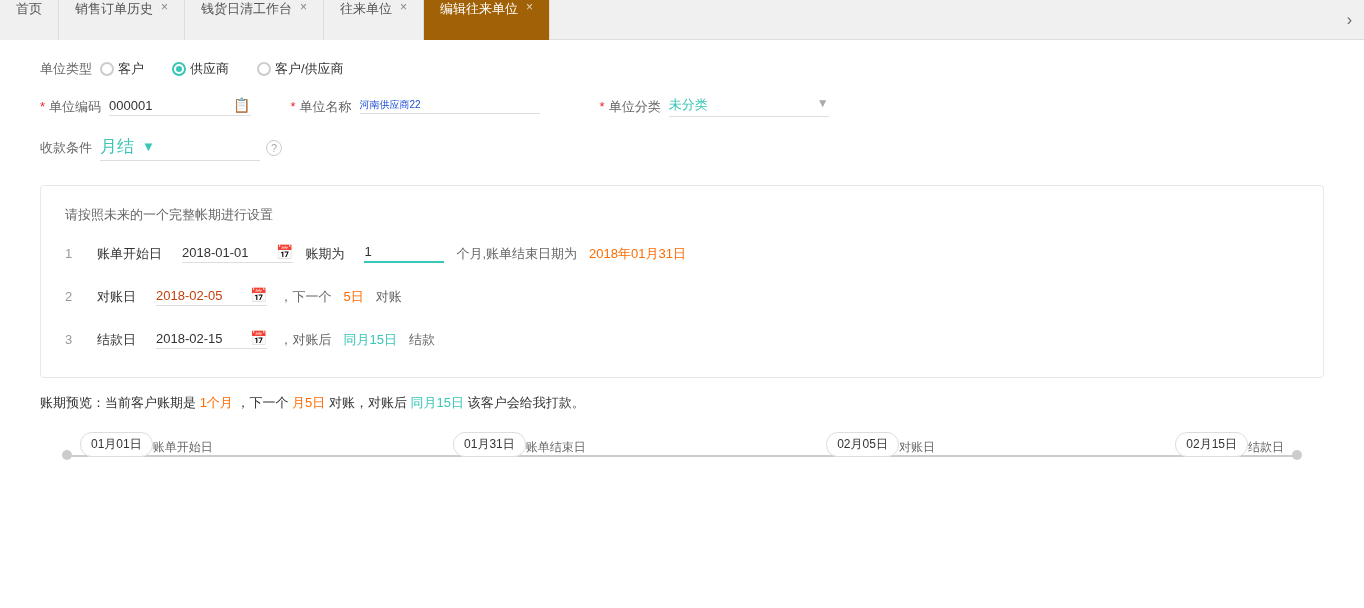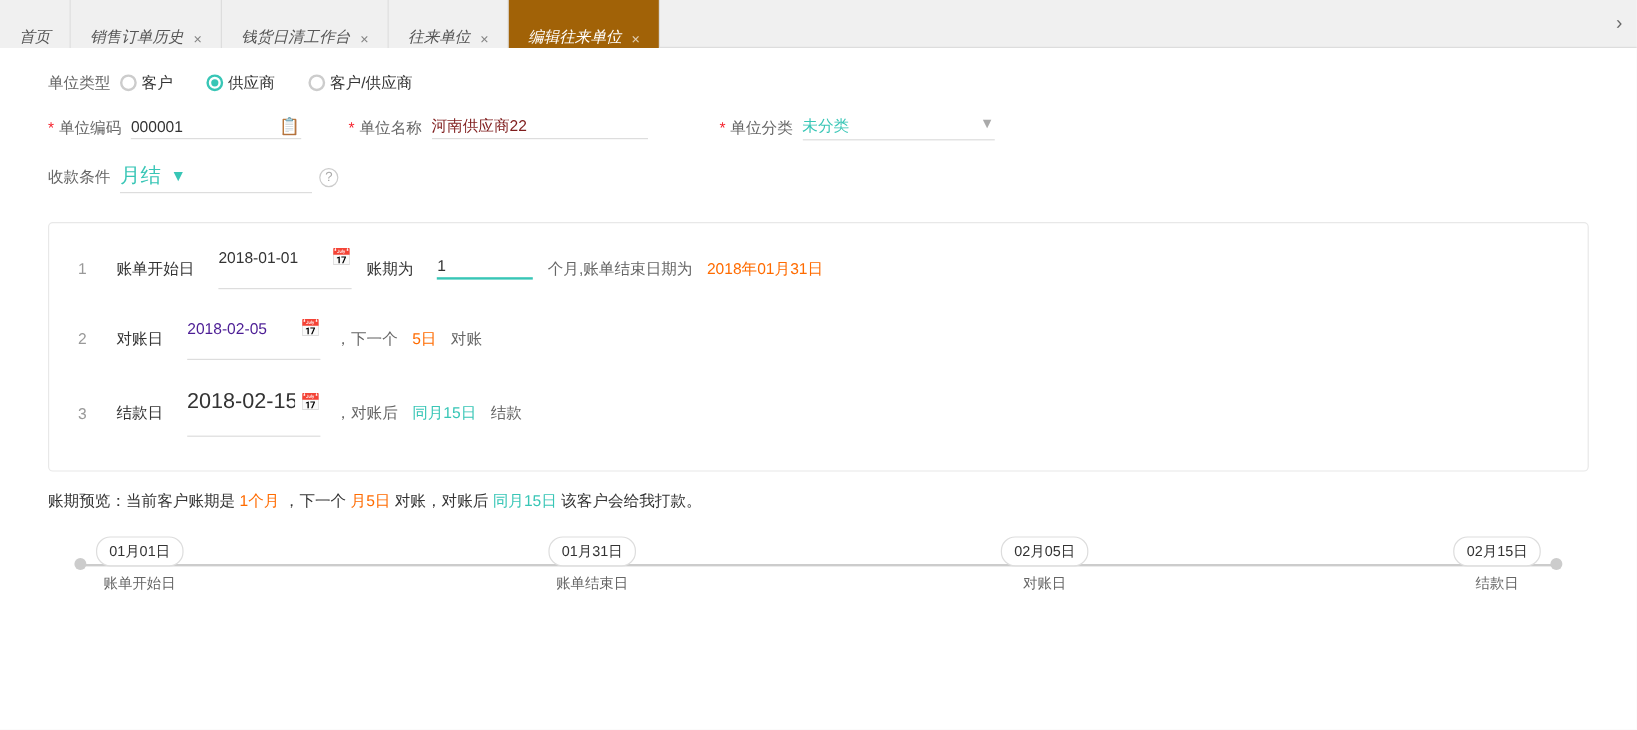"首页" .tab { align-items: flex-end -> flex-start; font-style: italic -> none }
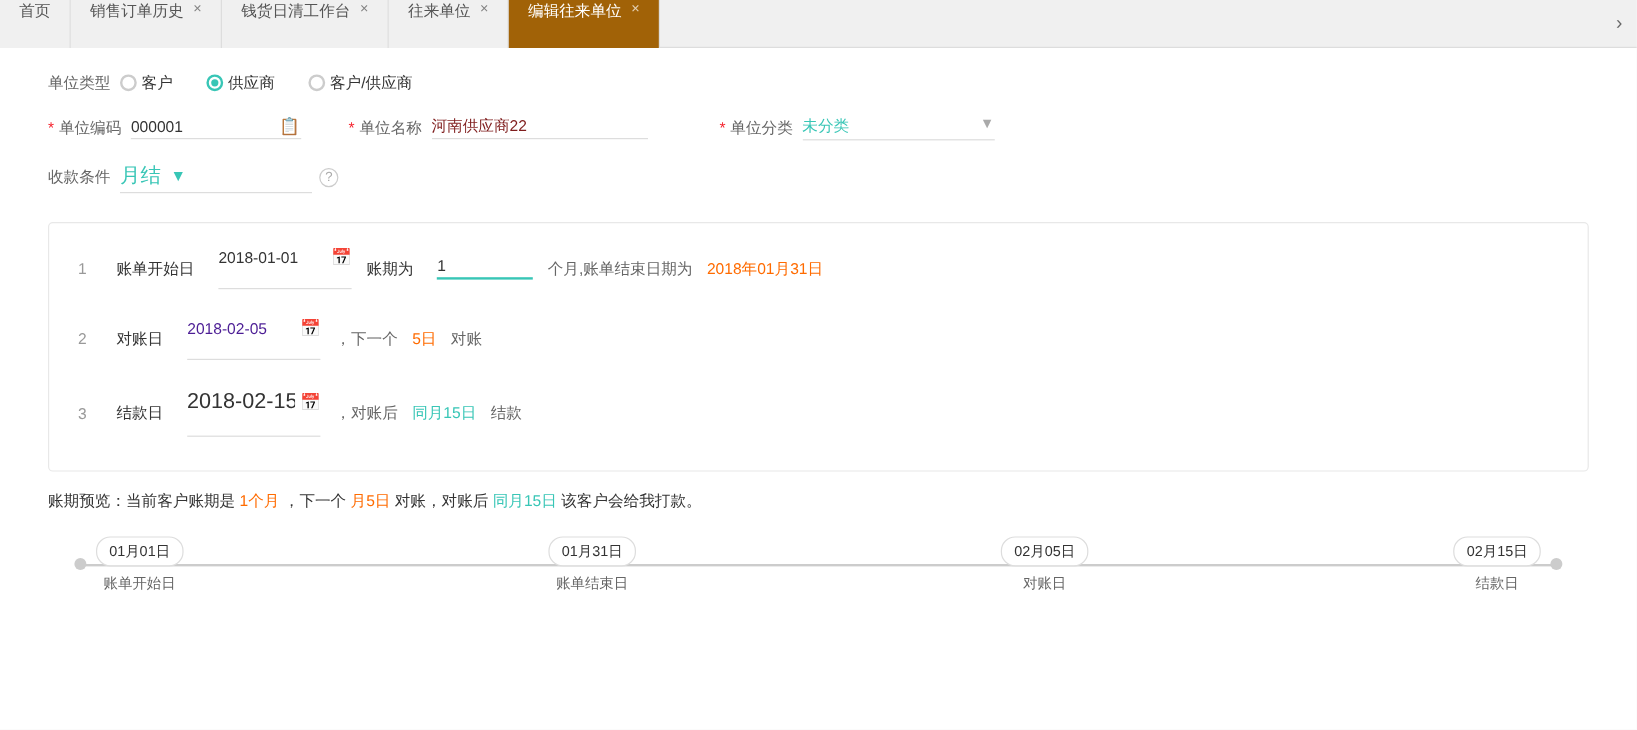"河南供应商22" input { color: #7f1d1d -> #1d4ed8; font-size: 13px -> 10px }
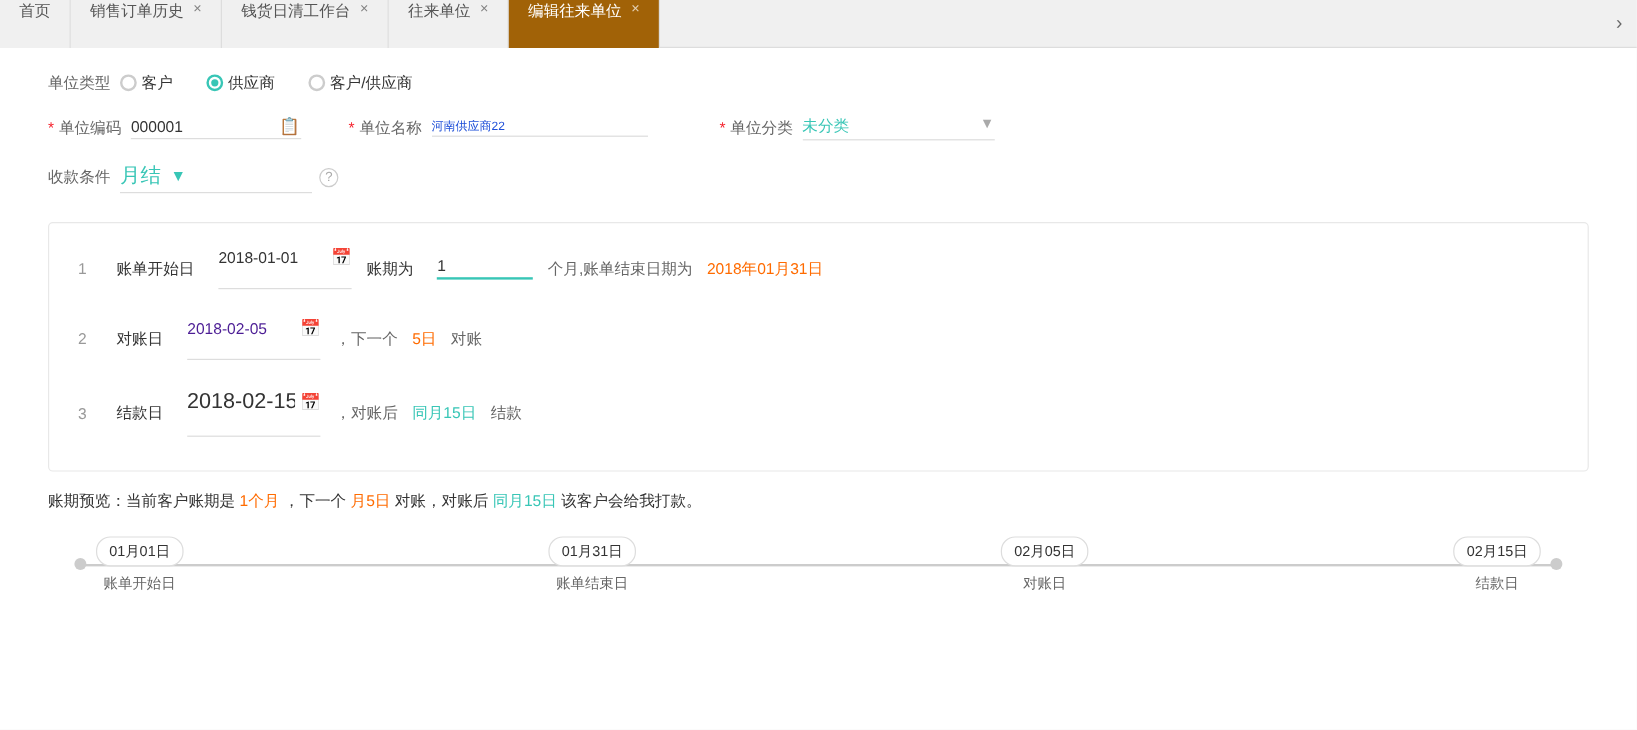"请按照未来的一个完整帐期进行设置" div.setting-title { html: none -> <div>请按照未来的一个完整帐期进行设置</div> }
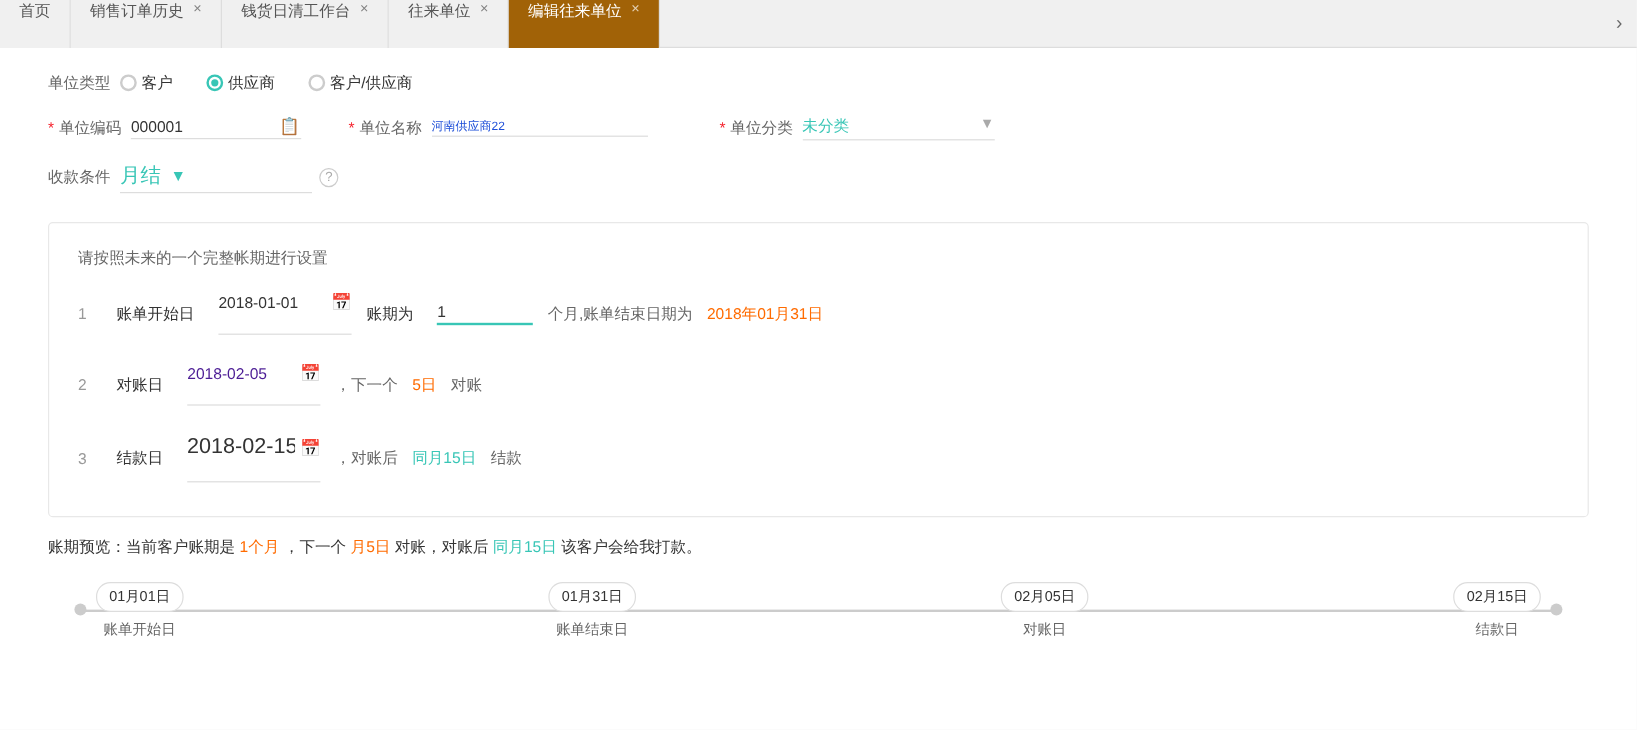"2018-01-01" .date-input { padding-bottom: 18px -> 2px }
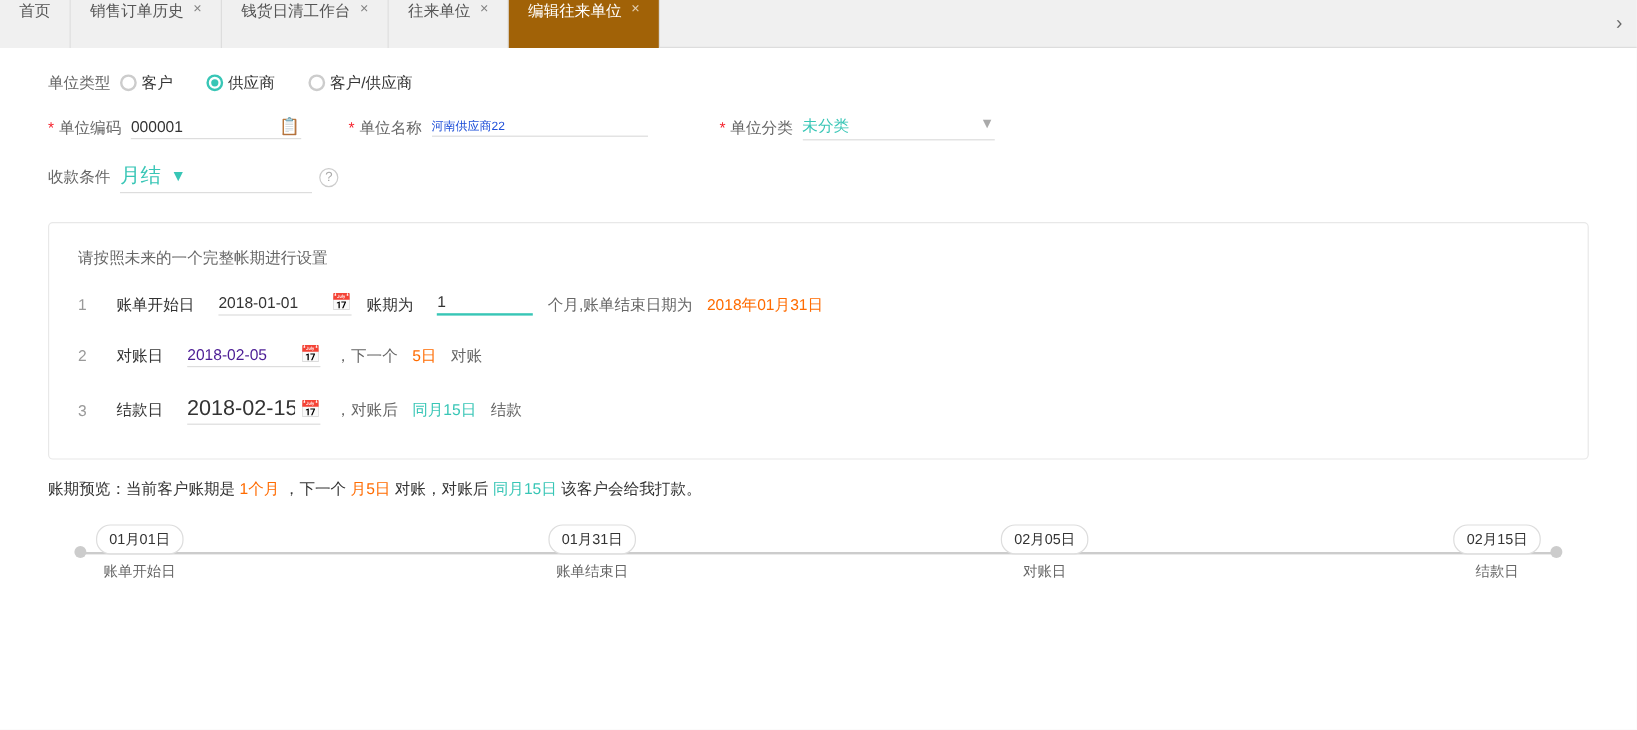"2018-02-05" input { color: #4c1d95 -> #c2410c }
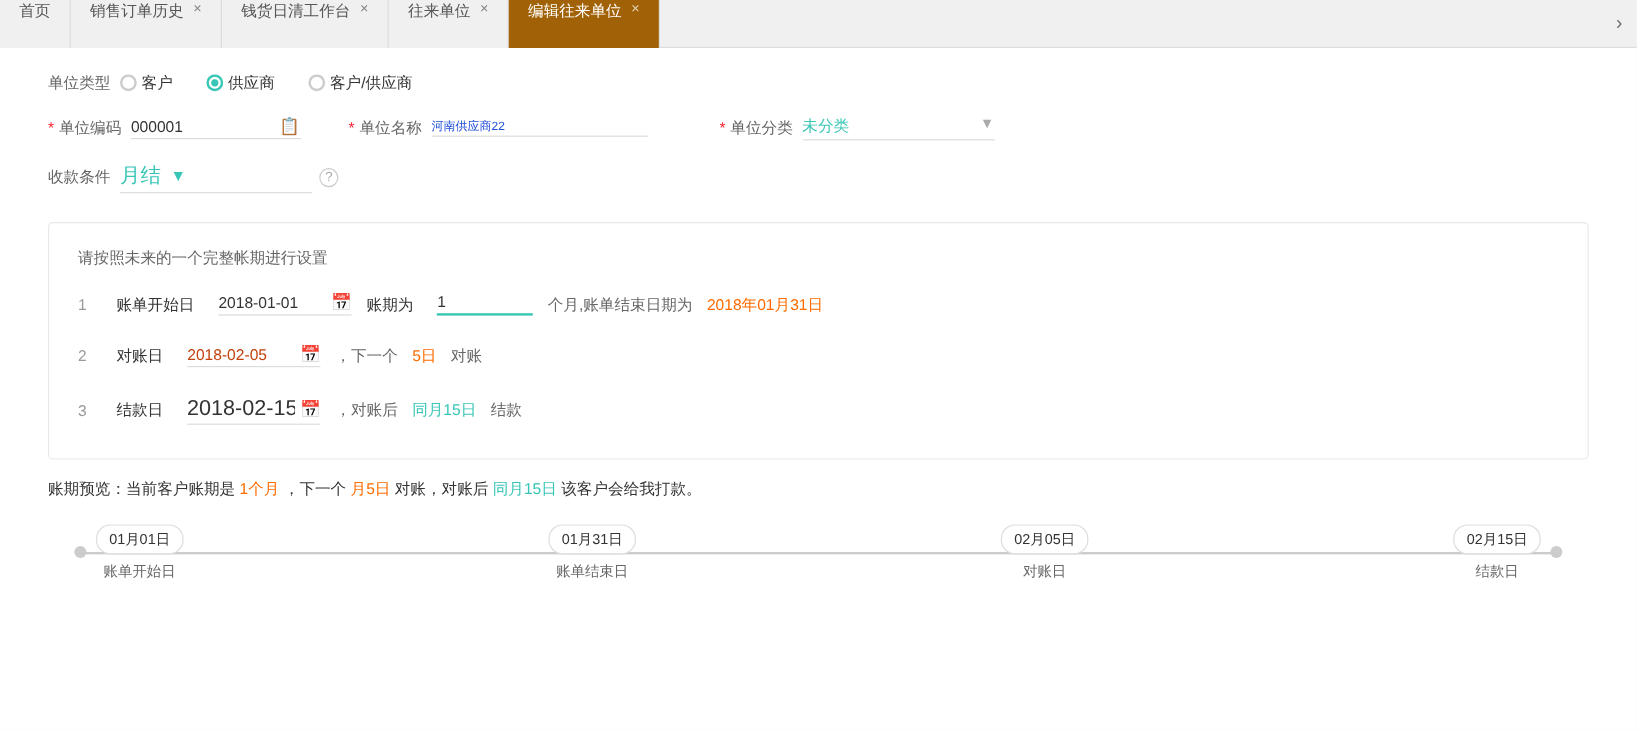"2018-02-15" input { font-size: 18px -> 13px }
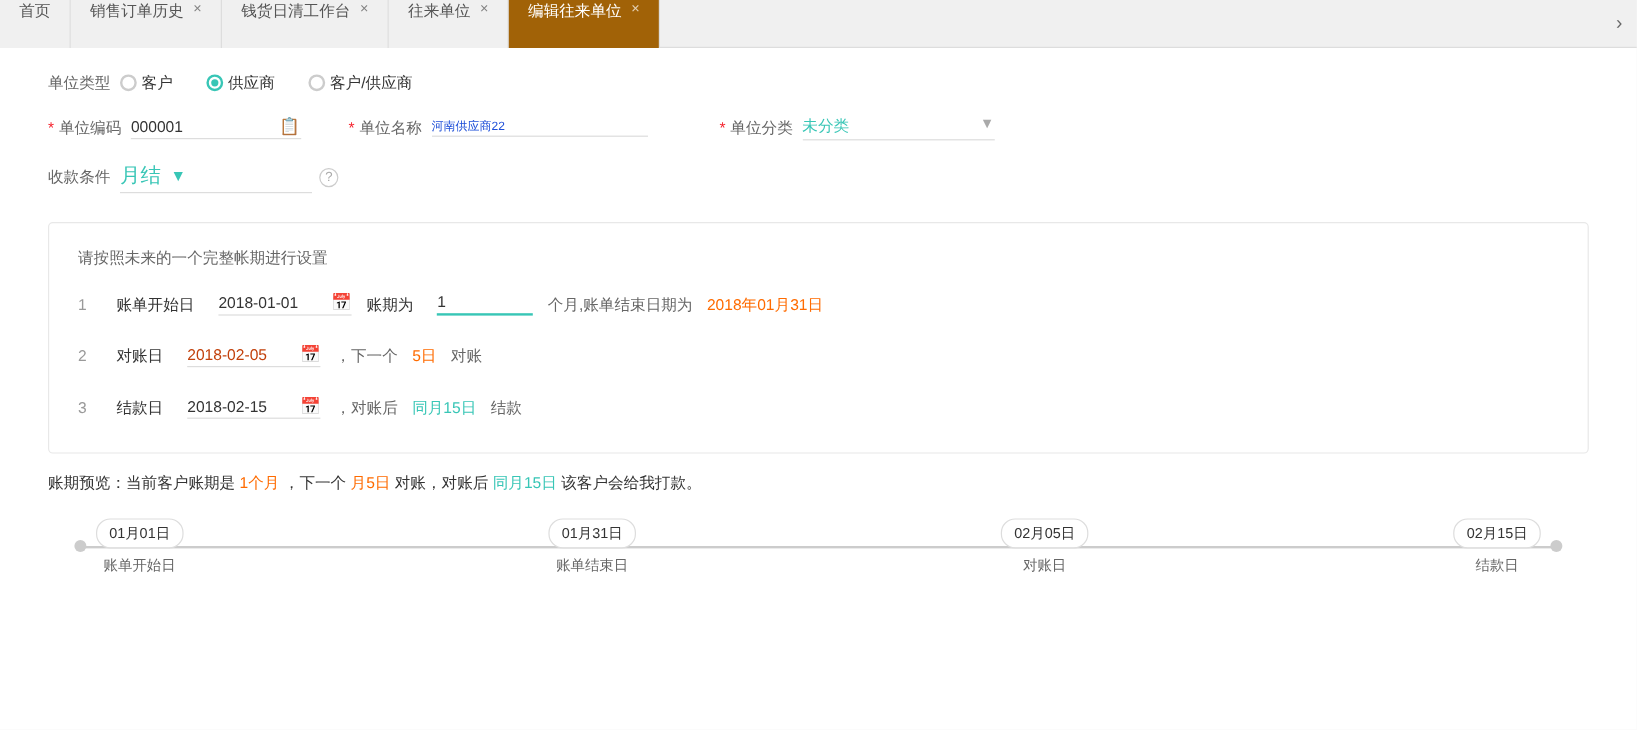"01月01日" .timeline-point { flex-direction: column -> row }
